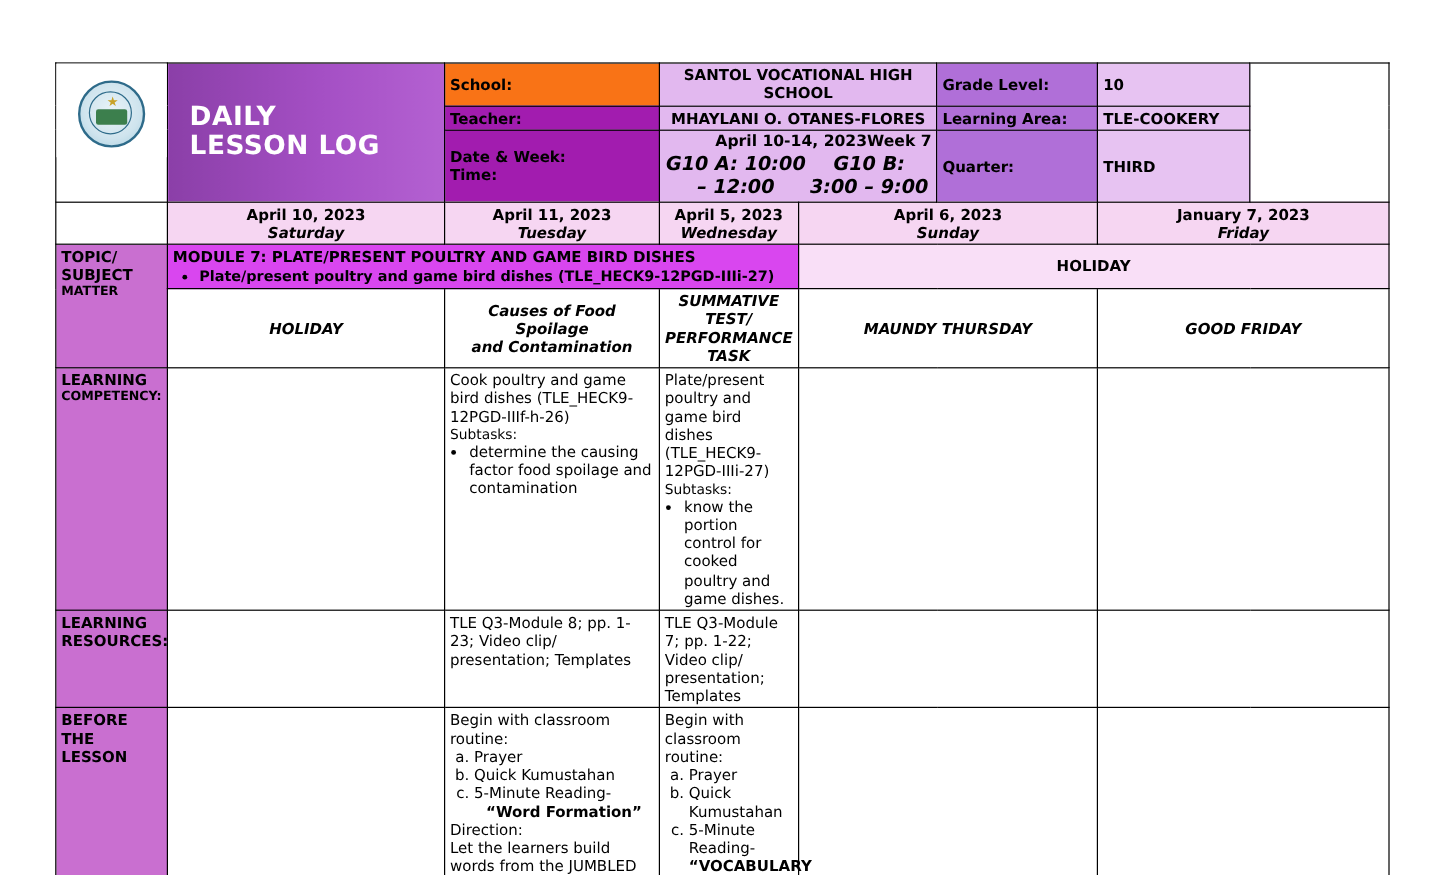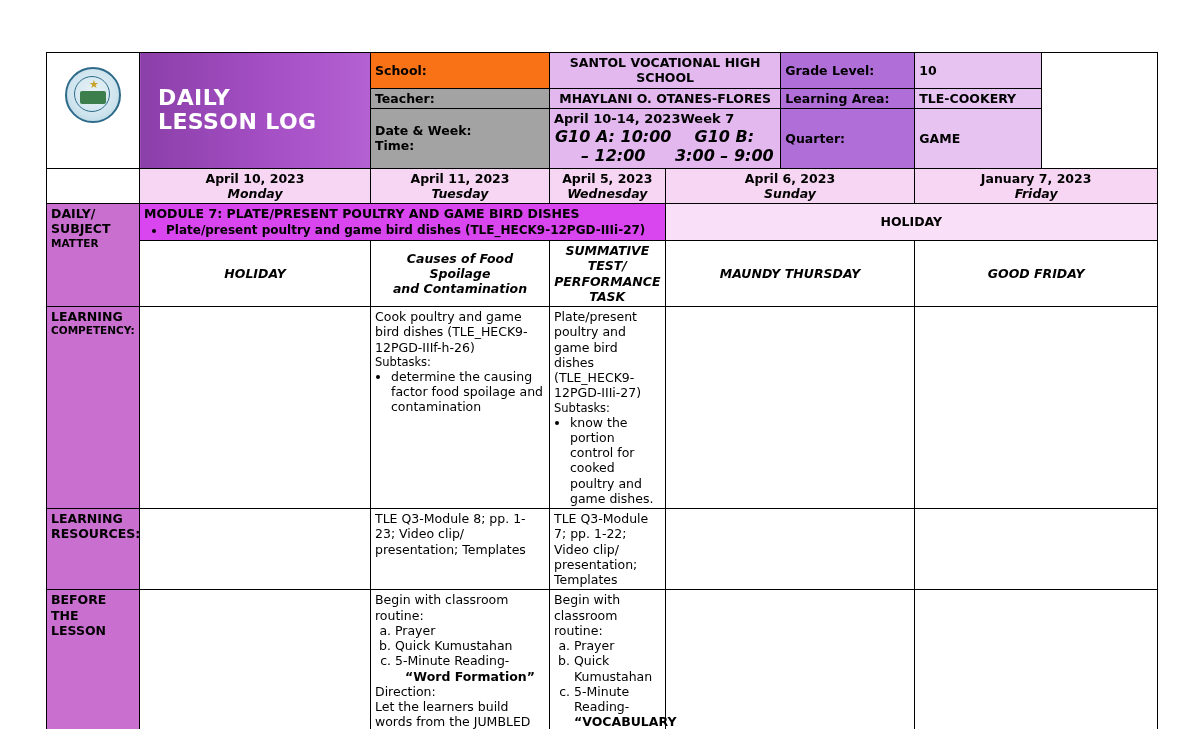"Teacher:" .hdr-label.purple2 { background: #a3a3a3 -> #a21caf }
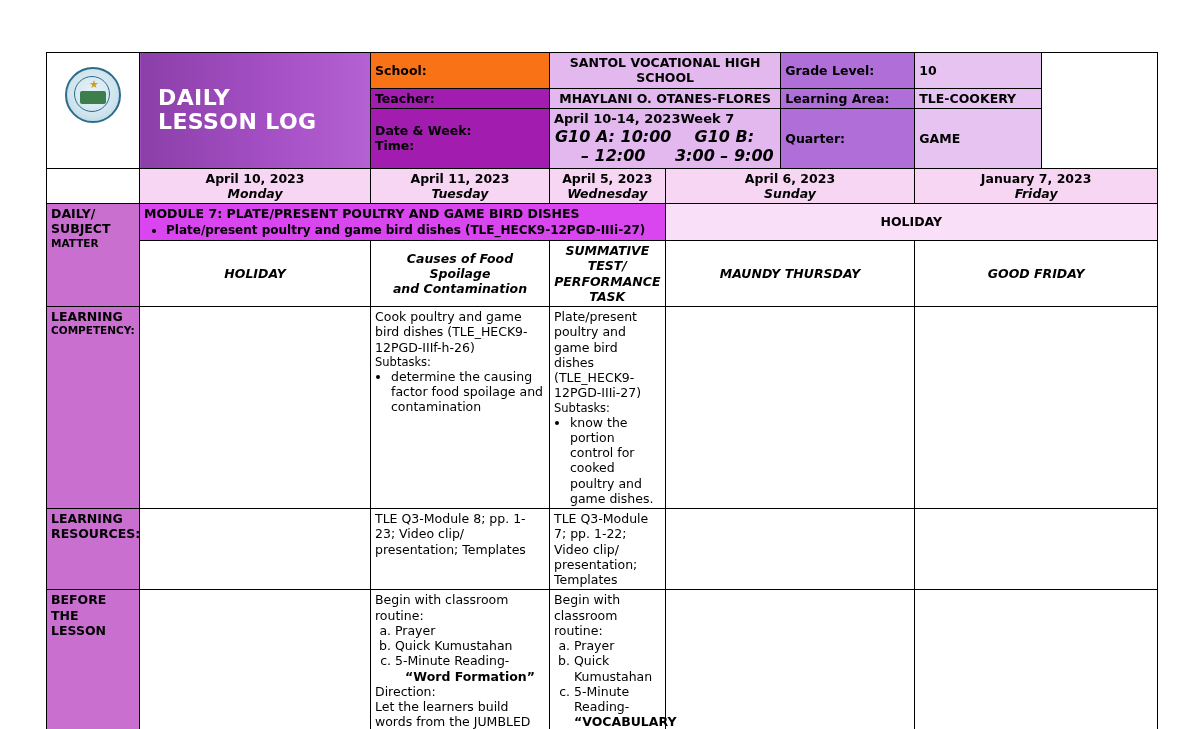"April 10-14, 2023" .dt-row { justify-content: flex-start -> flex-end }
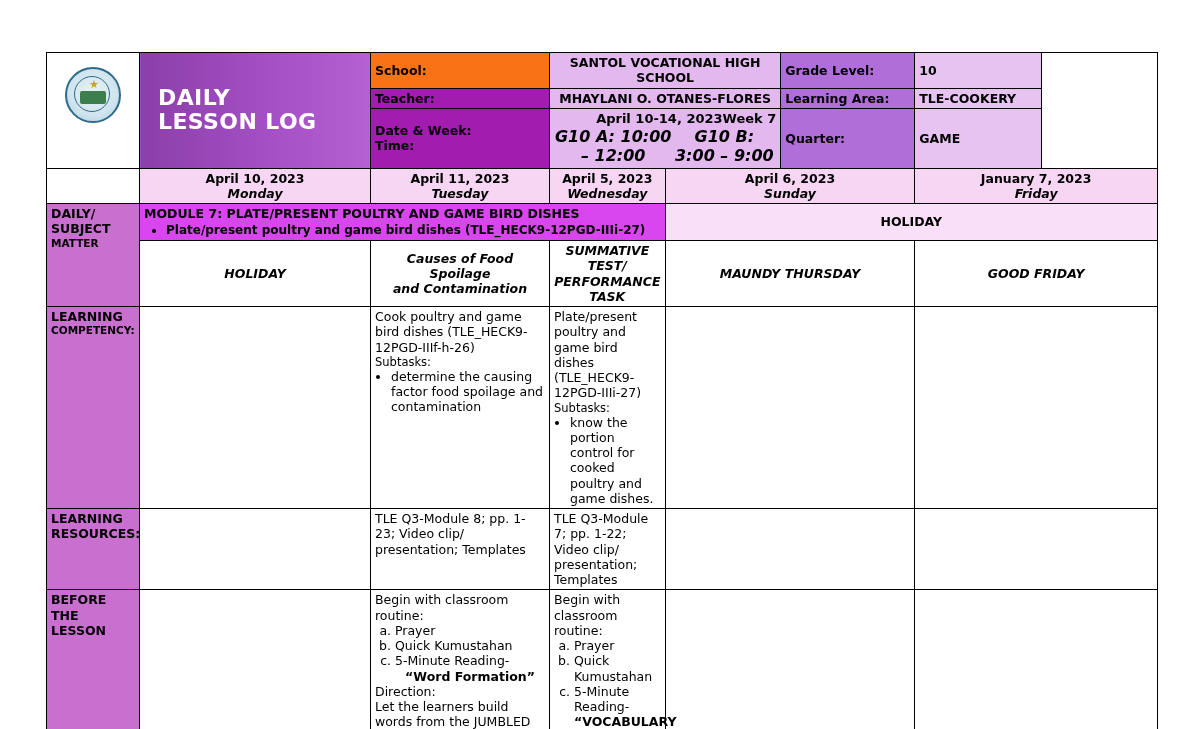"GAME" td.hdr-value-r { text: GAME -> THIRD }
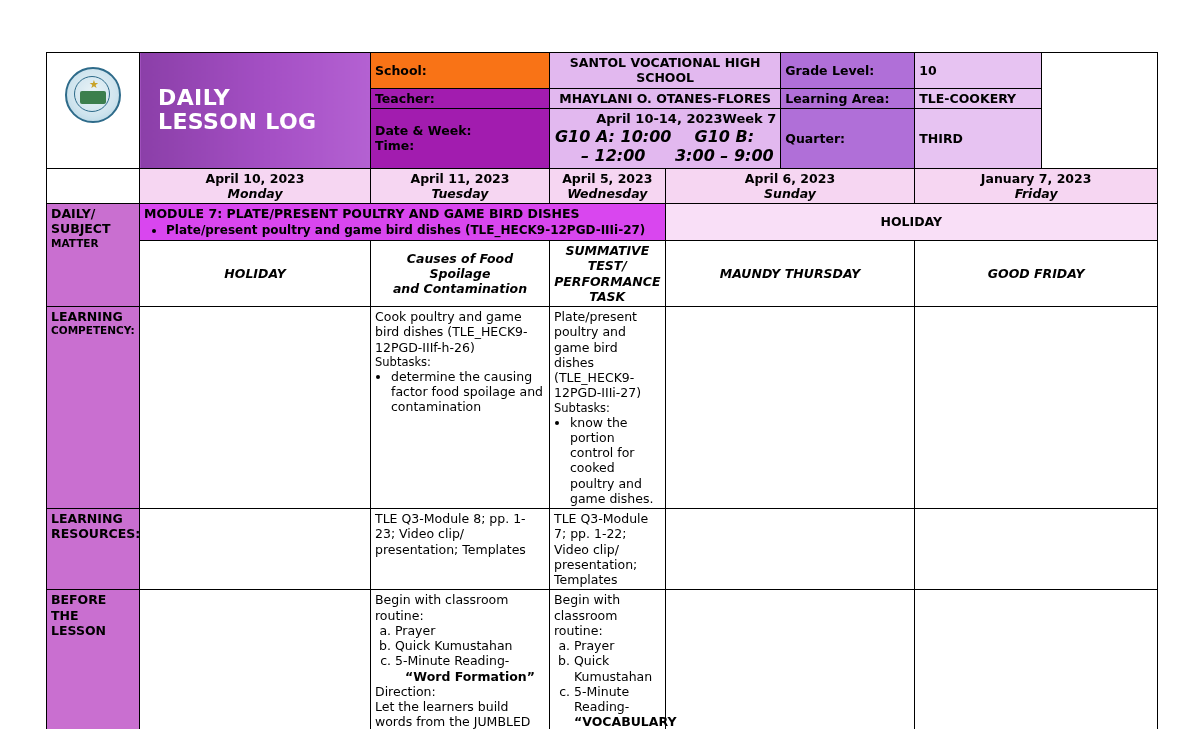"Monday" div.dname { text: Monday -> Saturday }
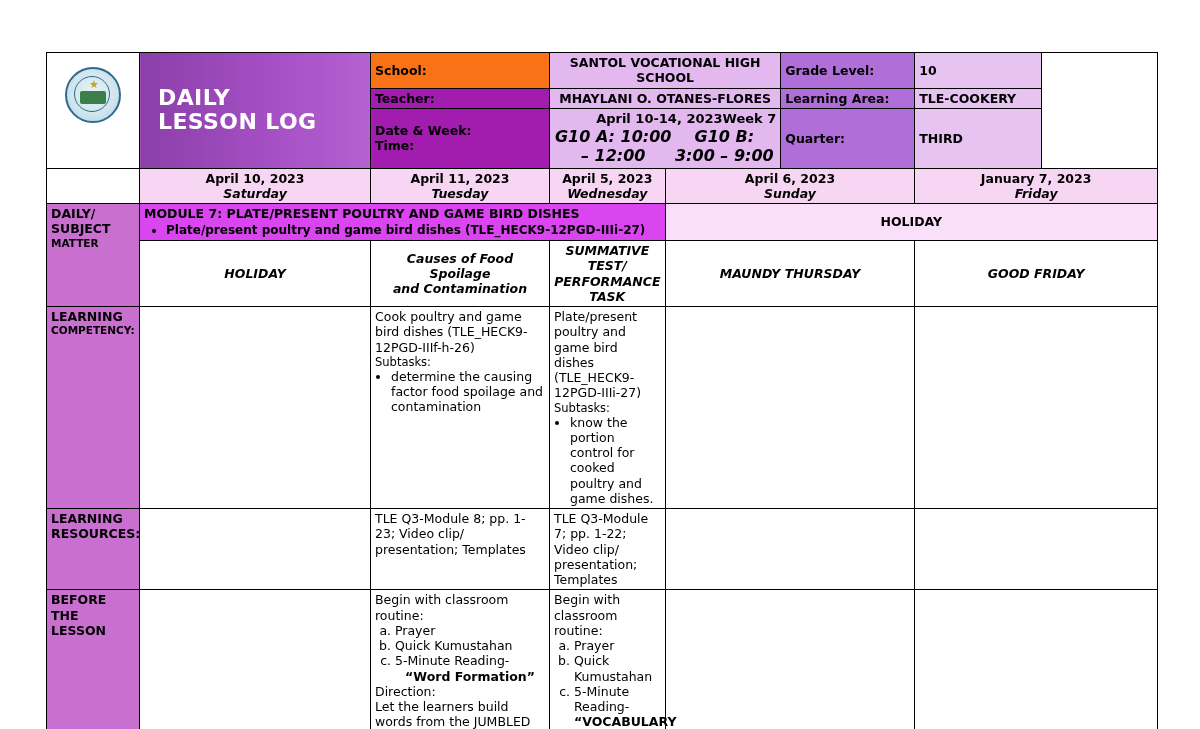"DAILY/" div { text: DAILY/ -> TOPIC/ }
